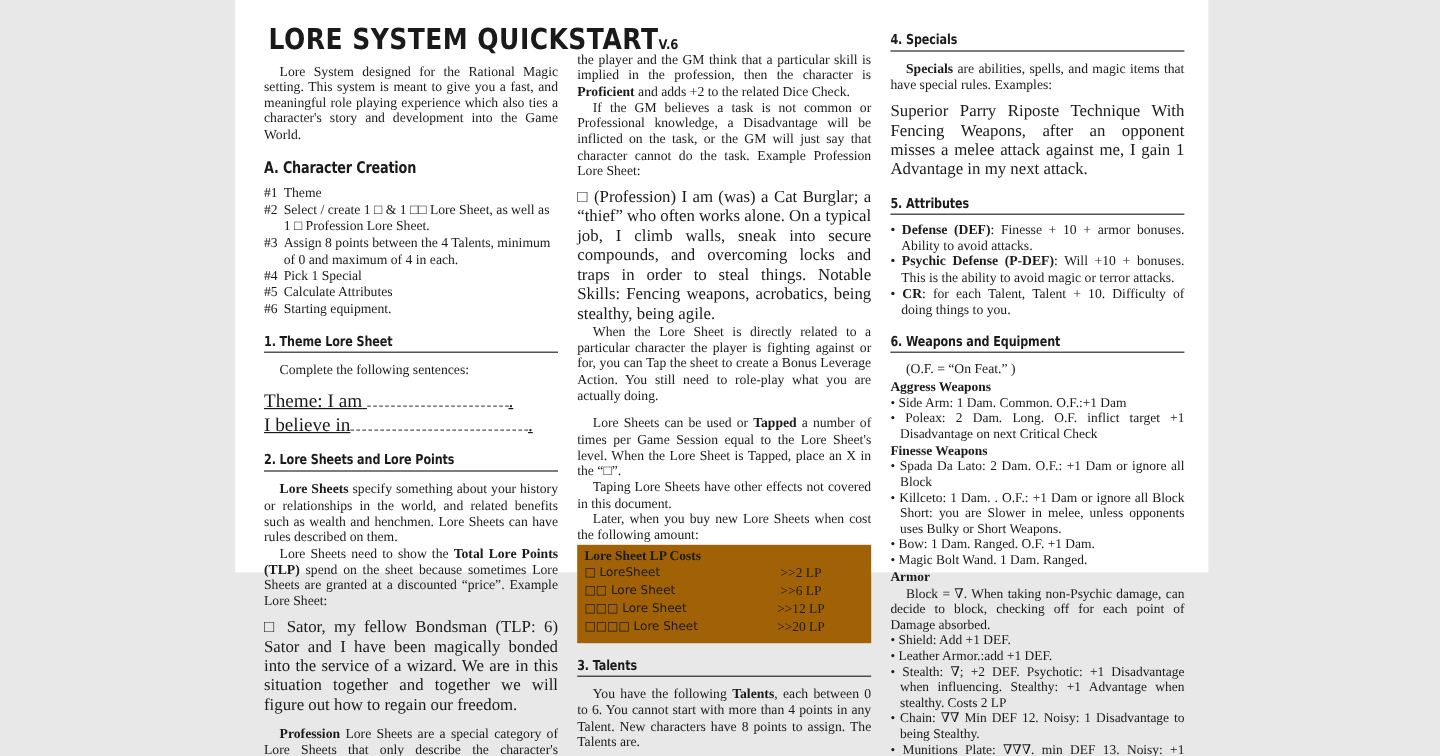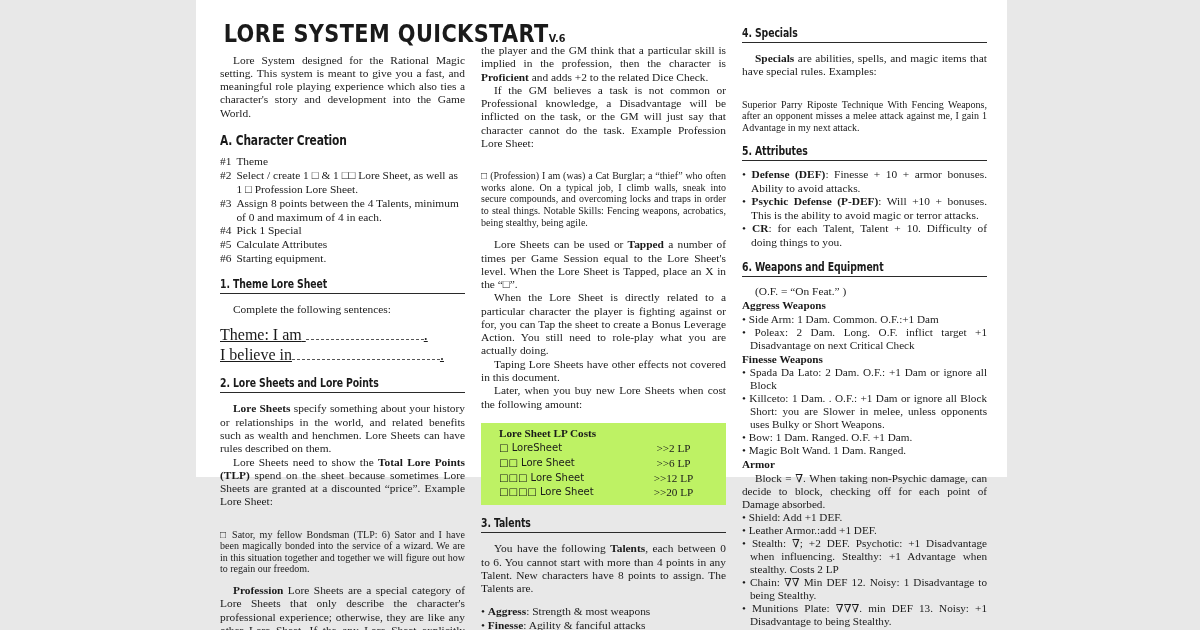"Superior Parry Riposte Technique With" .small { font-size: 10px -> 14px; margin: 20px 0 0 0 -> 7px 0 0 0 }
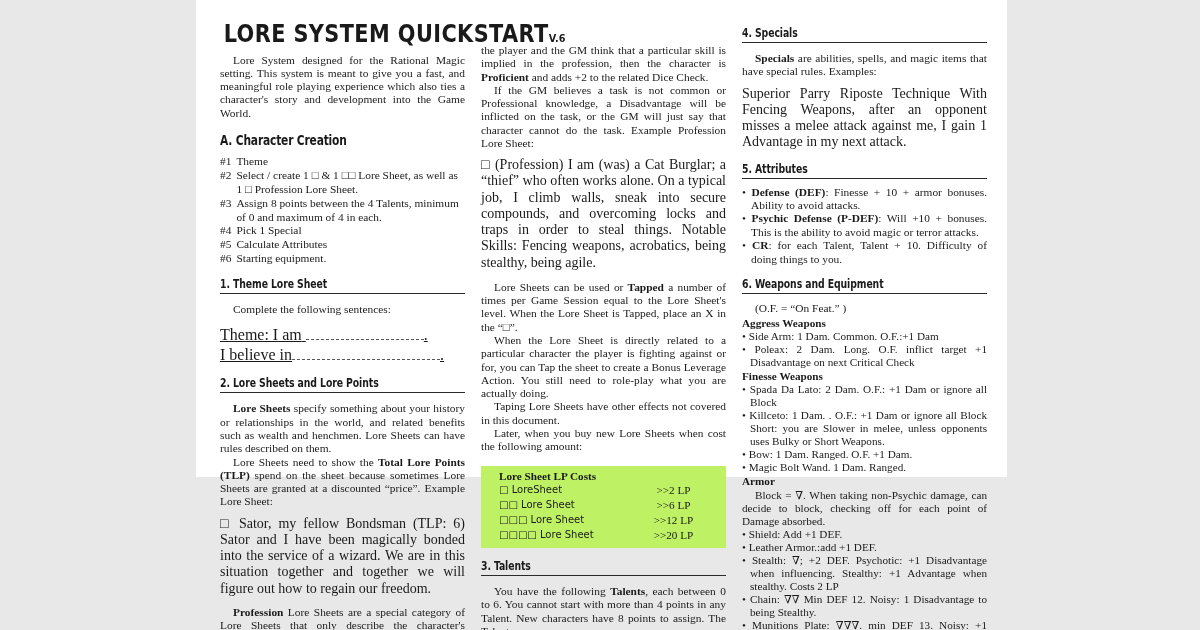"Lore Sheets can be used" p.body { order: before "When the Lore Sheet is" -> after "When the Lore Sheet is" }
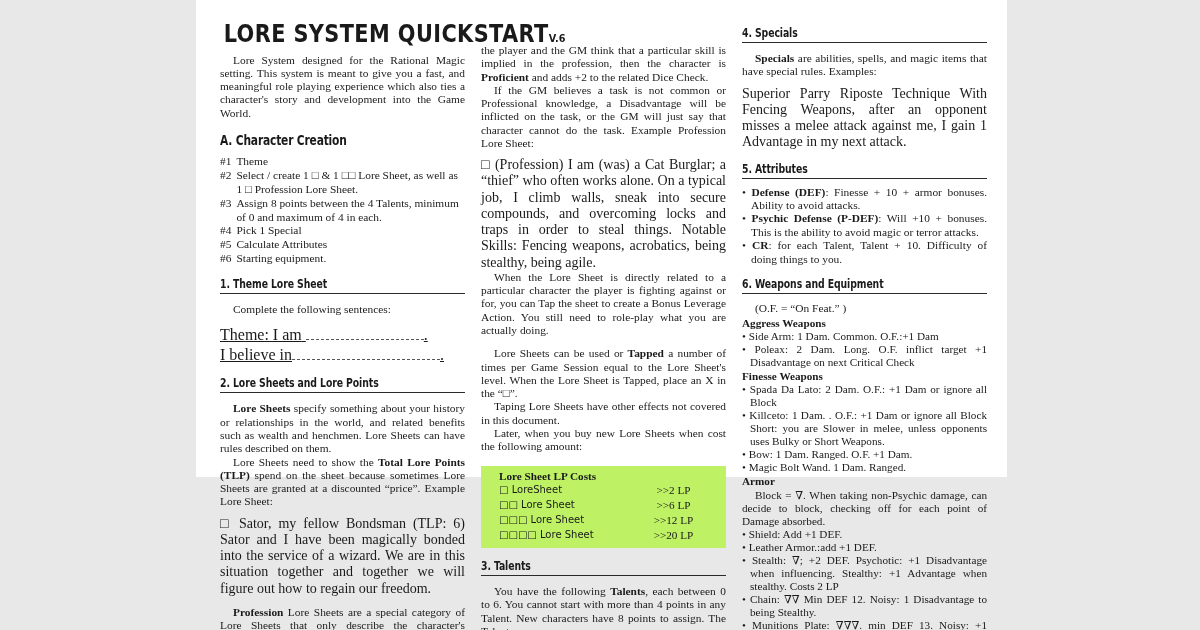"Lore Sheet LP Costs" .lp-table { background: #bef264 -> #a16207; margin: 12px 0 0 0 -> 0 0 0 0; padding: 3px 6px 5px 18px -> 3px 6px 5px 6px }
